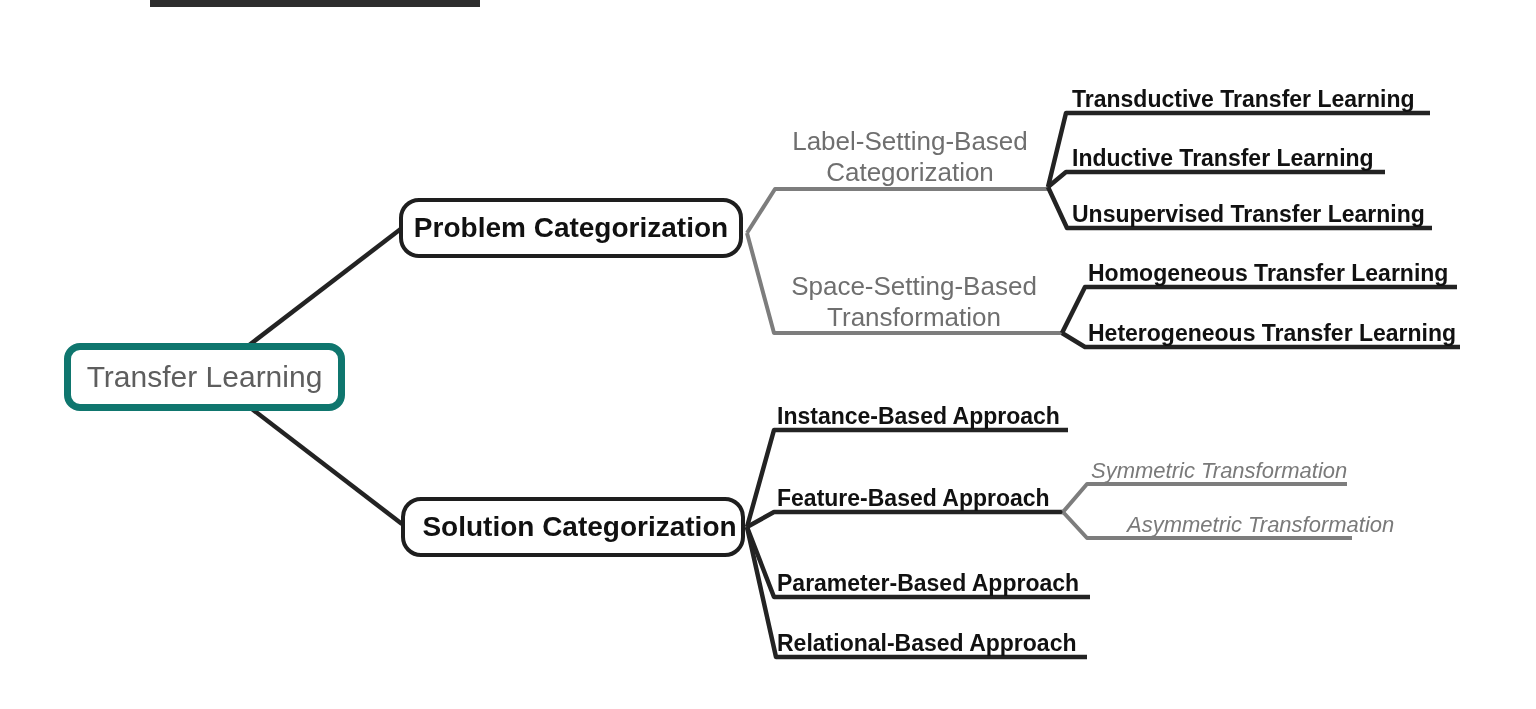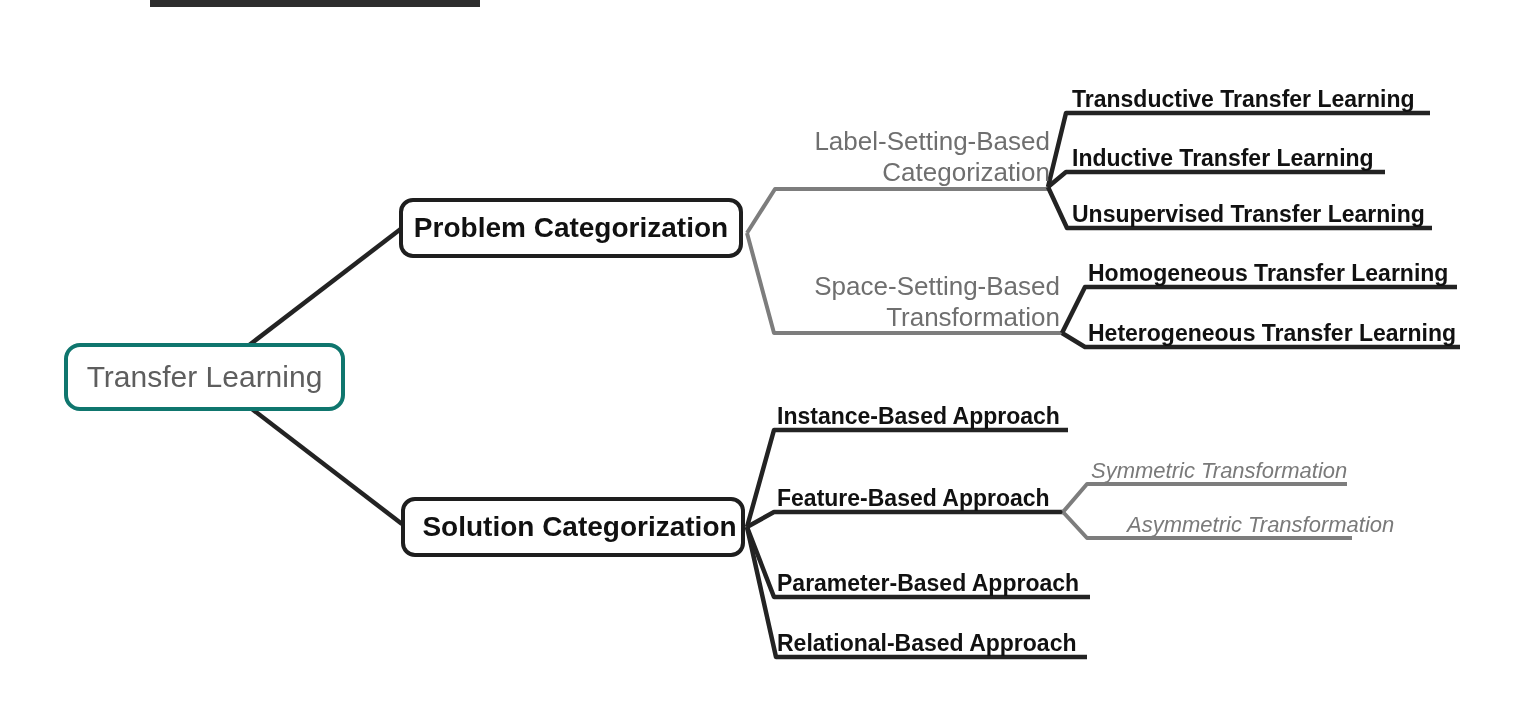"Label-Setting-Based Categorization" .gray-parent { text-align: right -> center }
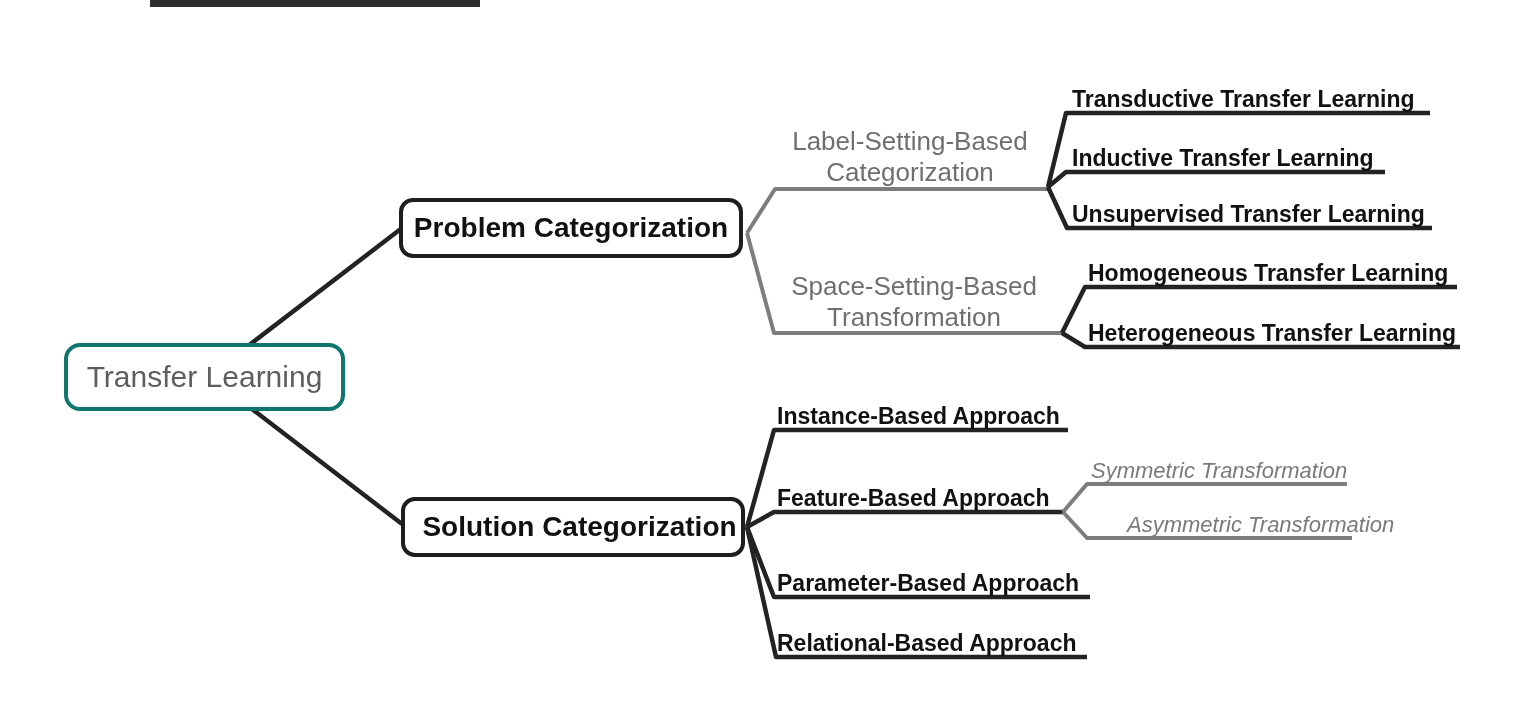"Problem Categorization" .branch-box { border-radius: 14px -> 20px }
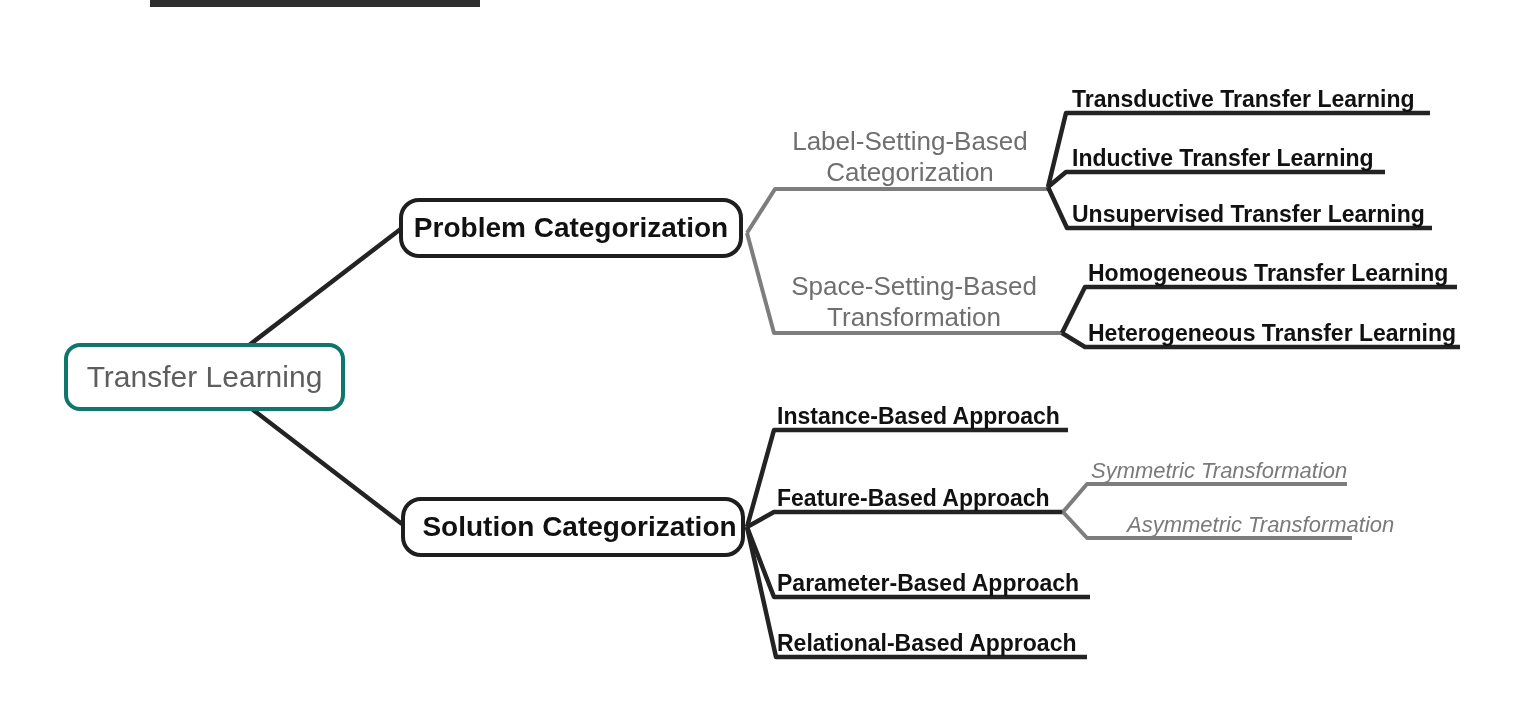"Transfer Learning" .root-box { border: 4px solid #0f766e -> 7px solid #0f766e }
